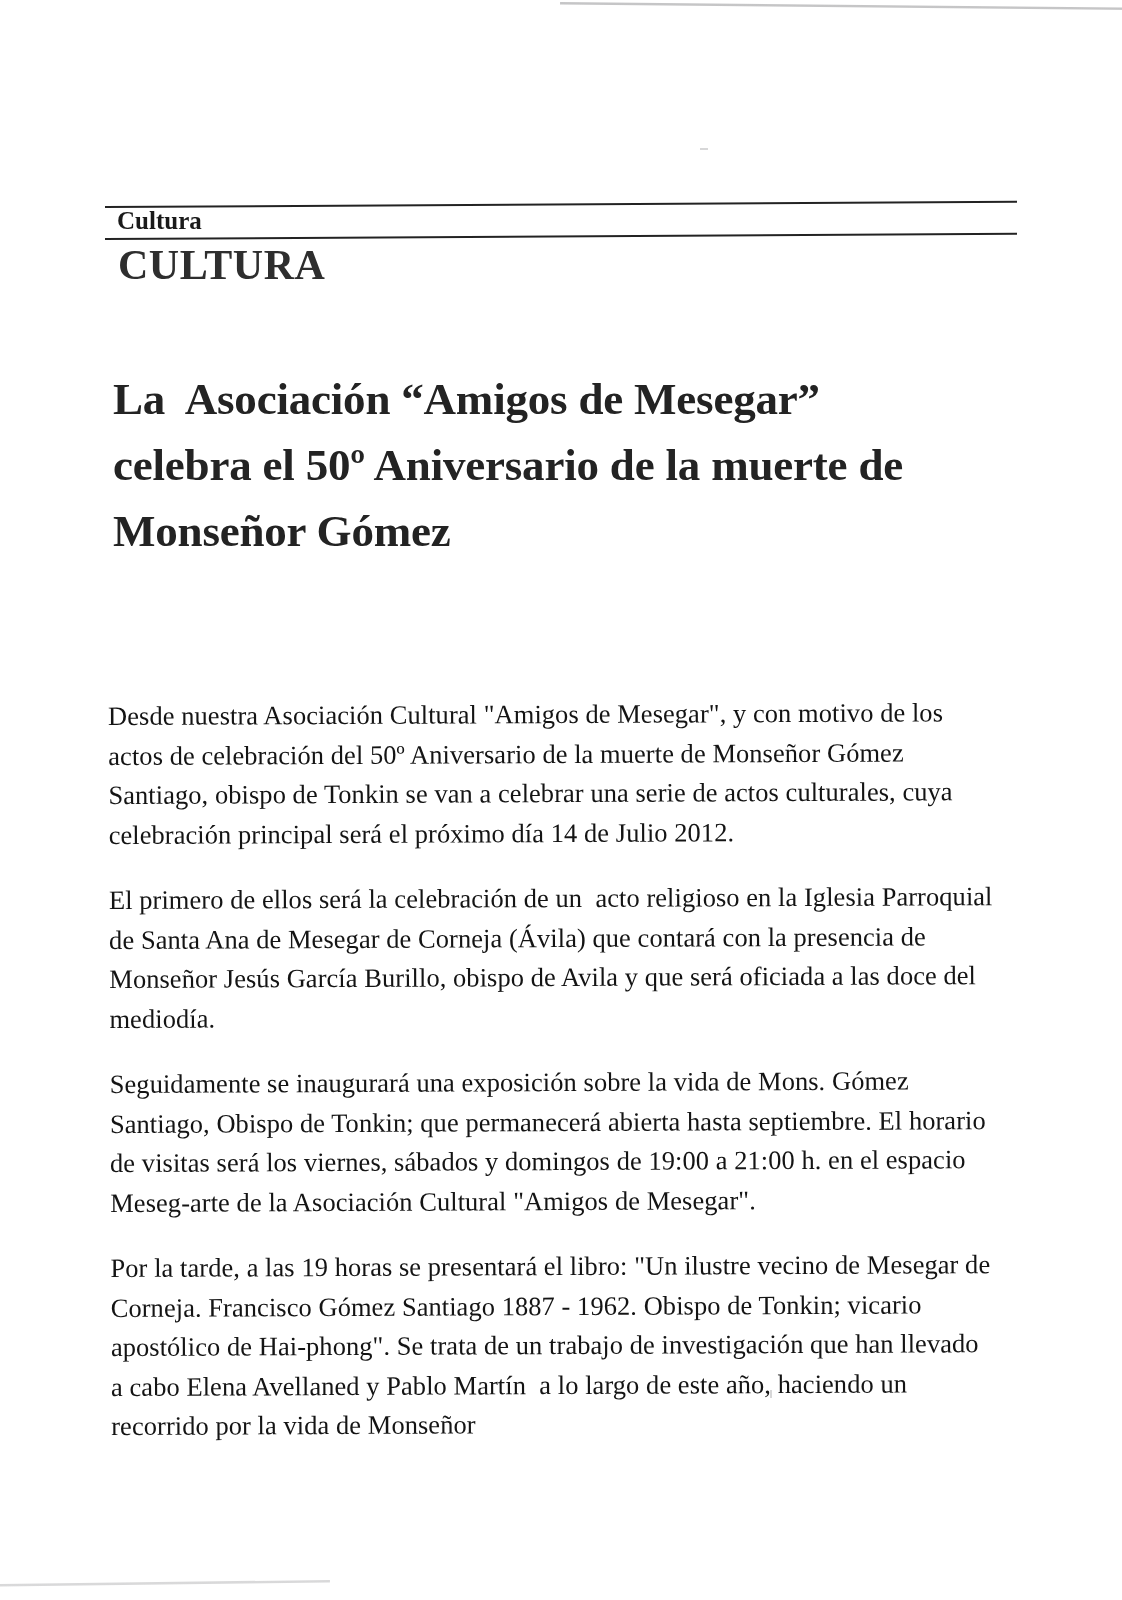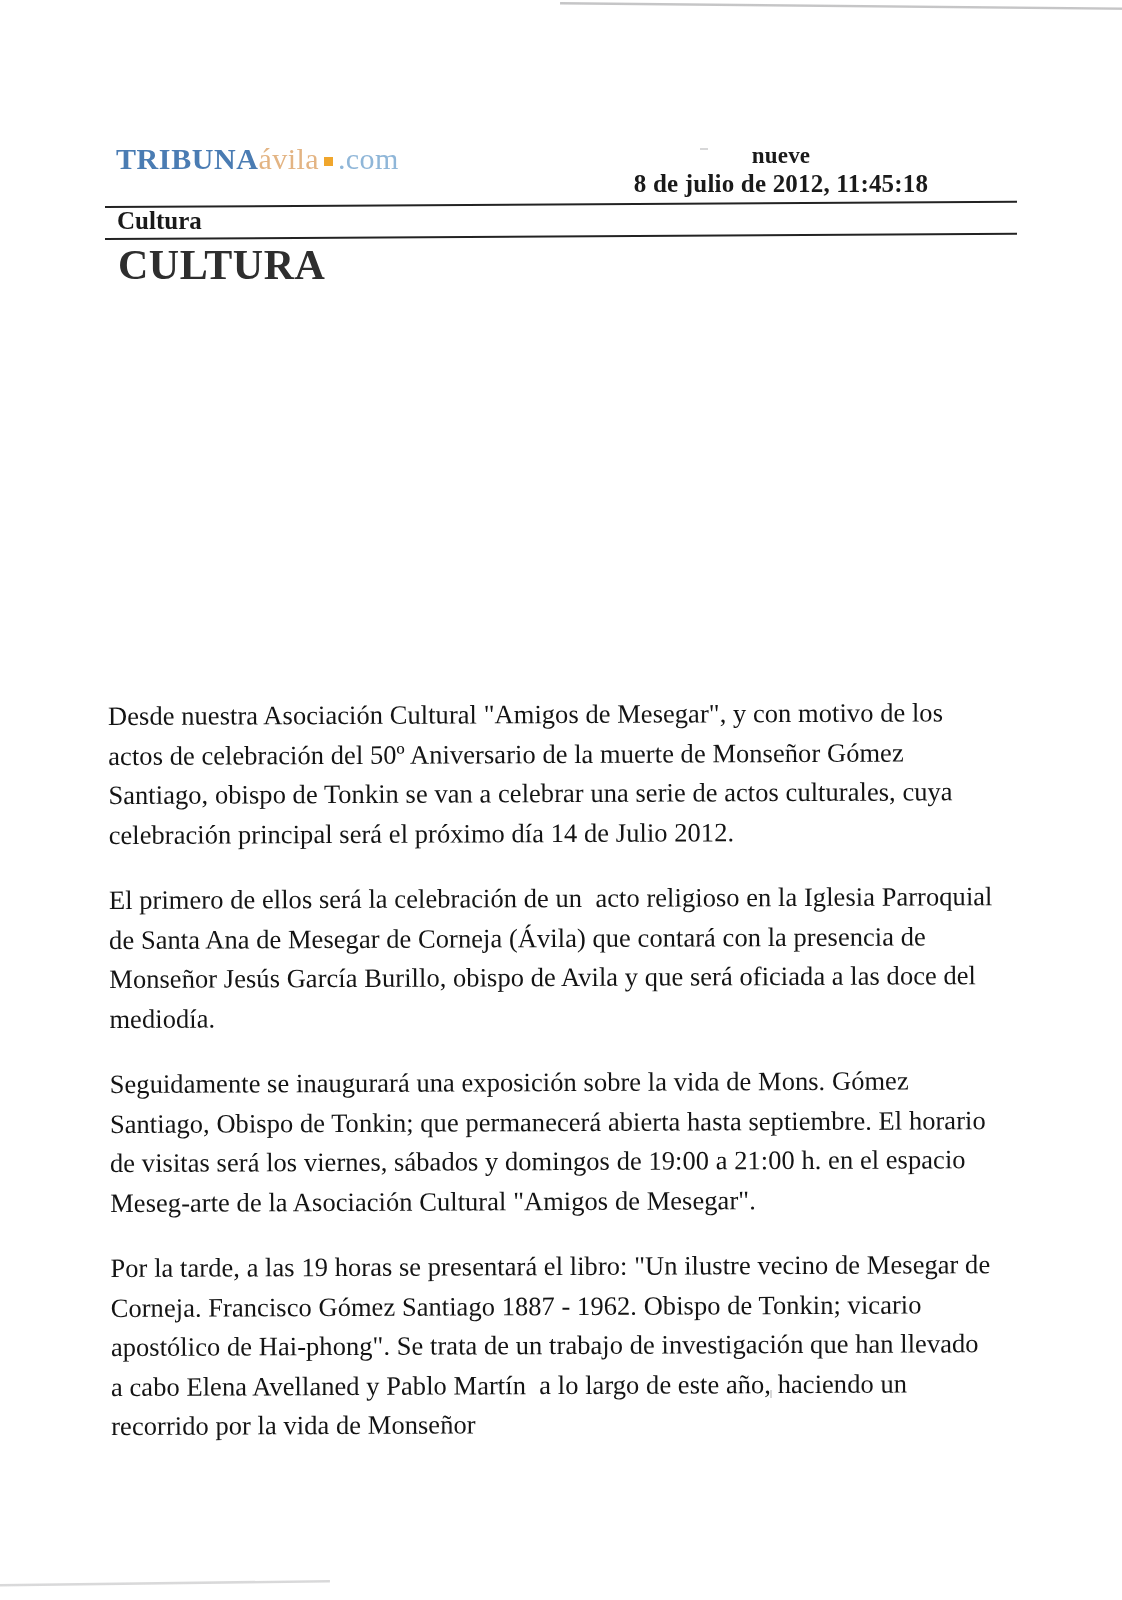"TRIBUNAávila .com" div.masthead { html: <div> <div> <span>TRIBUNA</span><span>ávila</span><span></span><span>.com</span> </div> <div> <div>nueve</div> <div>8 de julio de 2012, 11:45:18</div> </div> </div> -> none }
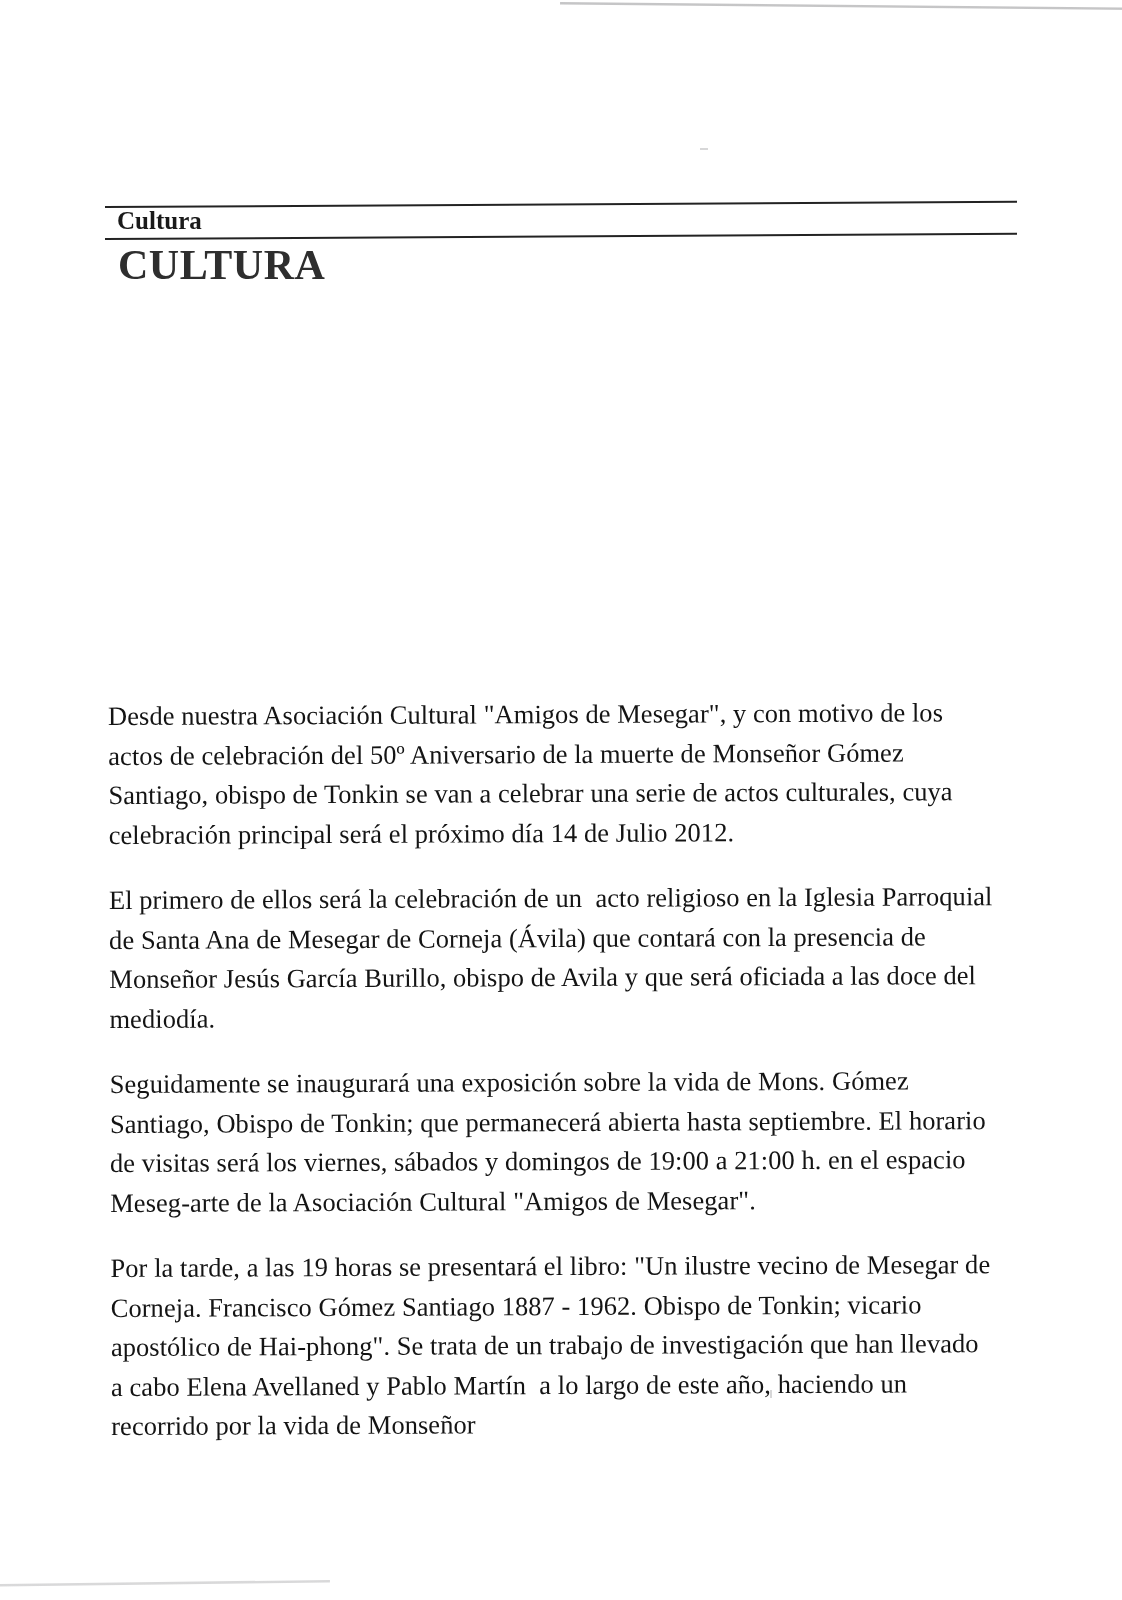"La Asociación “Amigos de Mesegar”" h1.headline { html: none -> <h1>La Asociación “Amigos de Mesegar” celebra el 50º Aniversario de la muerte de Monseñor Gómez</h1> }
